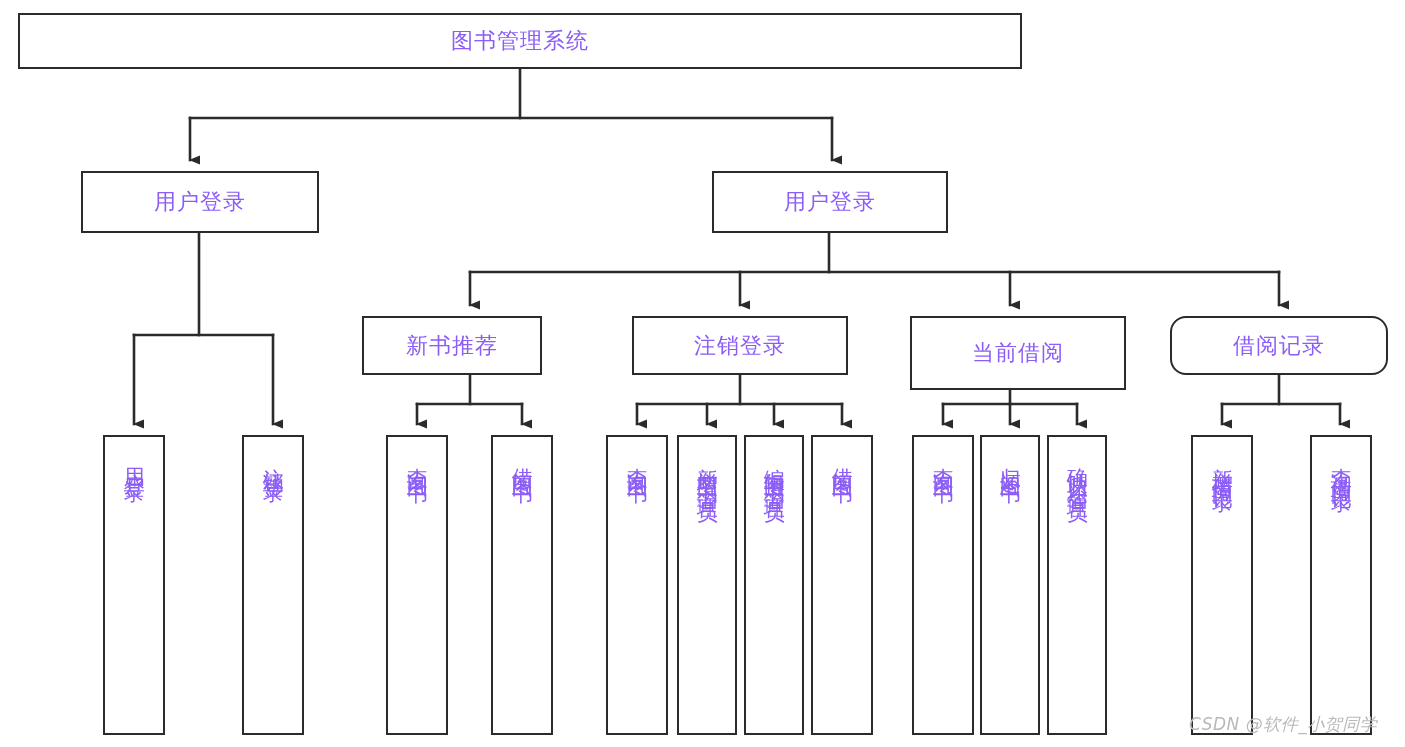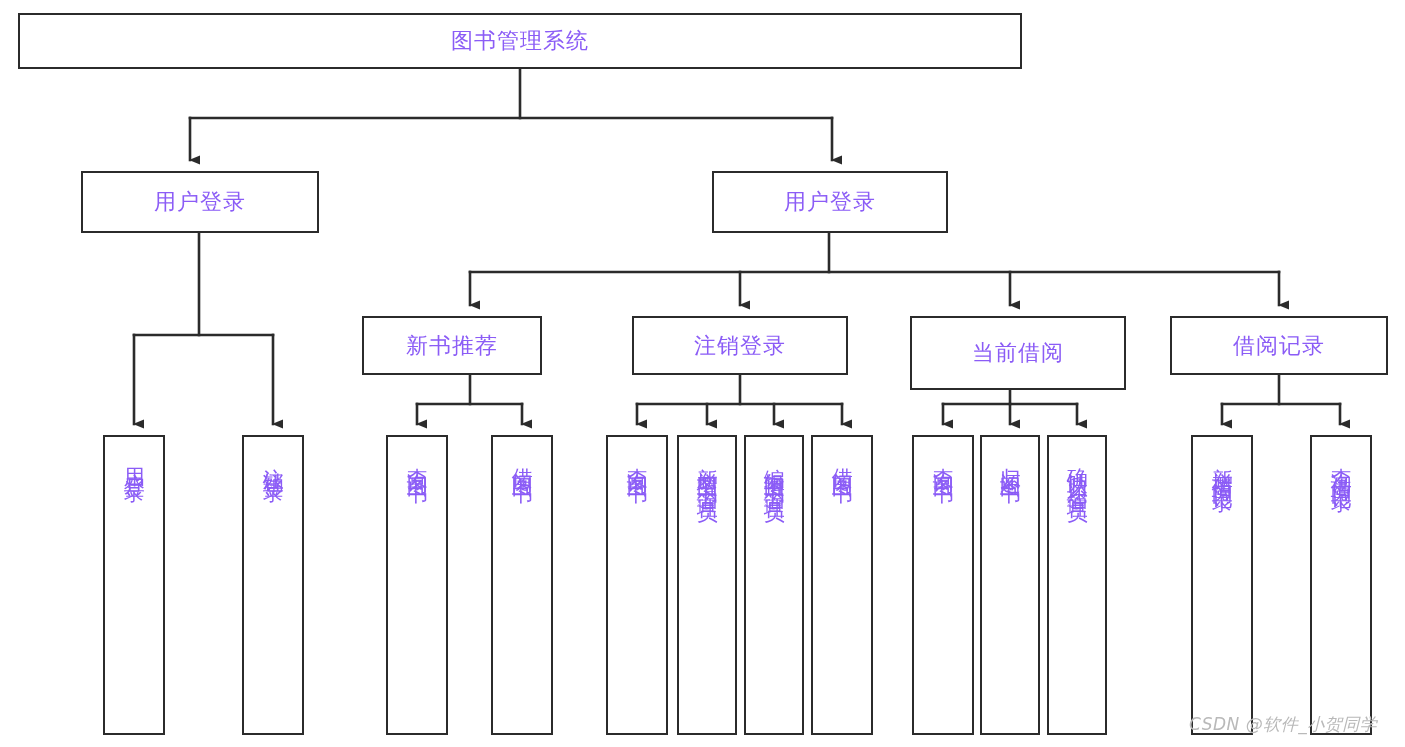"借阅记录" div.node { border-radius: none -> 16px }
